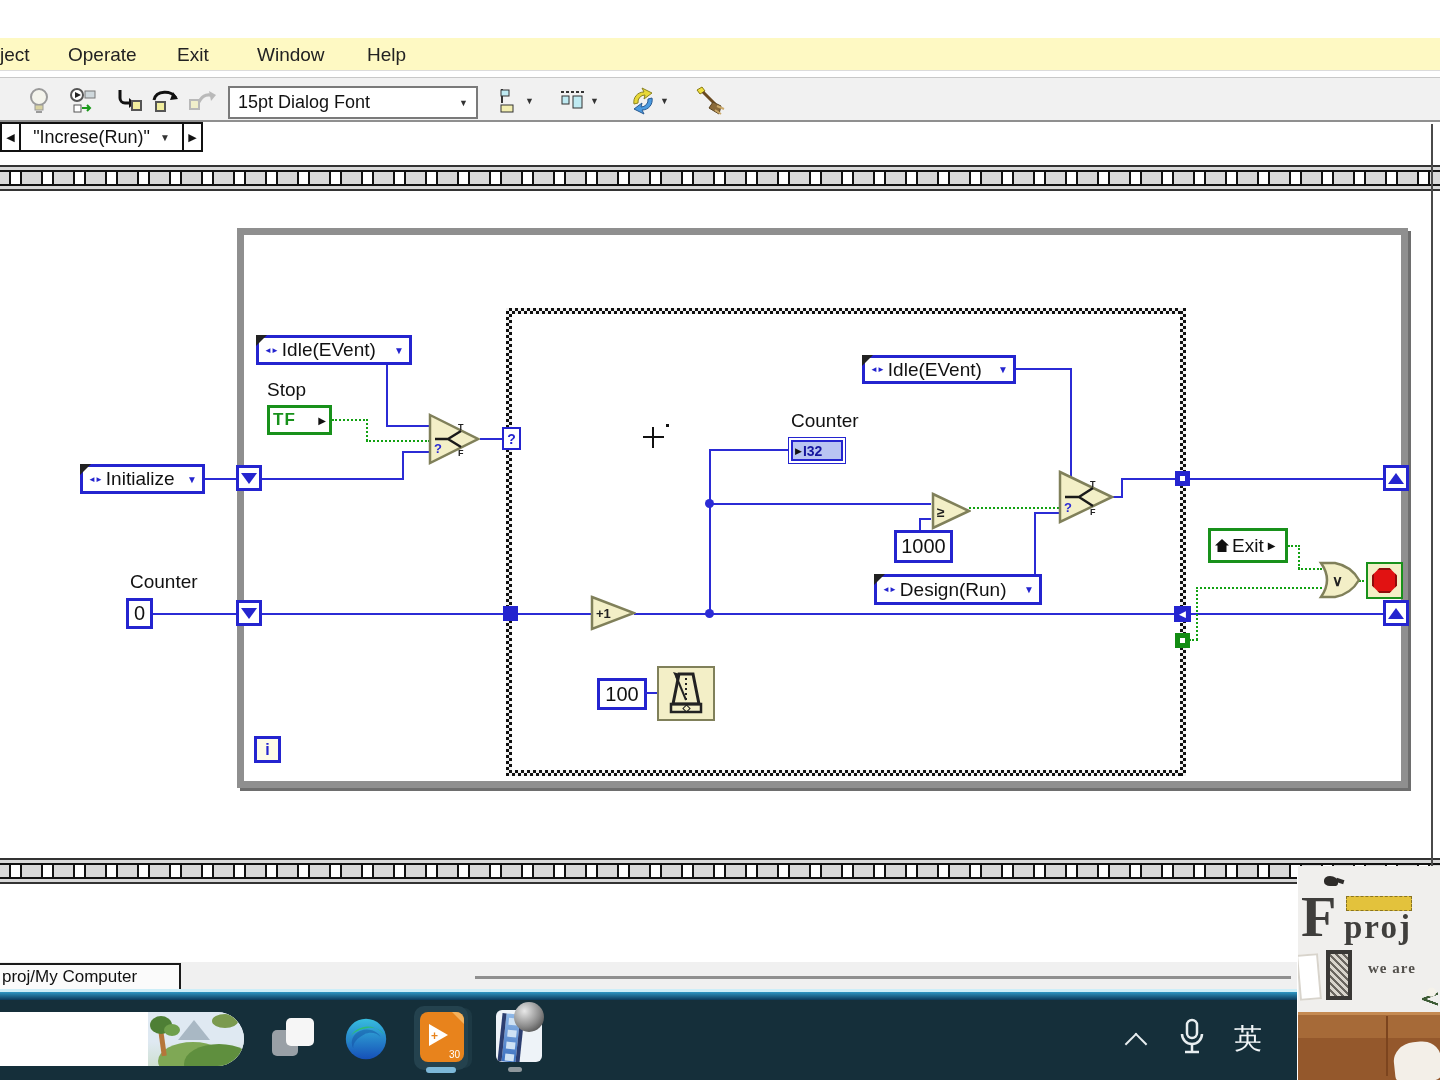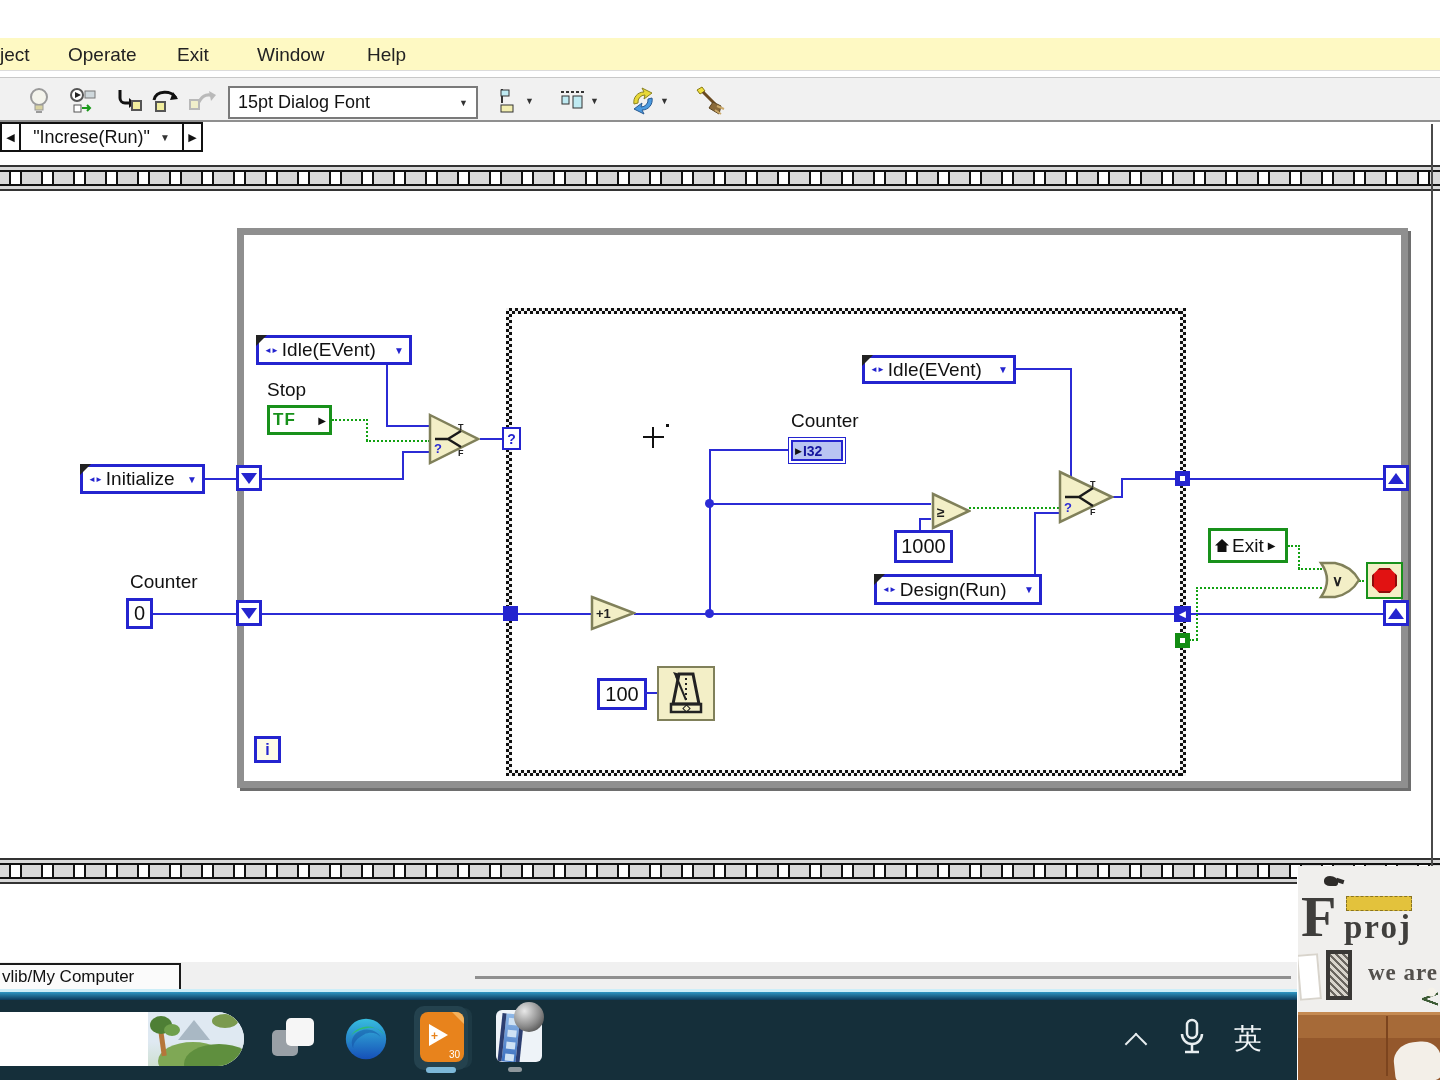"vlib/My Computer" span { text: vlib/My -> proj/My }
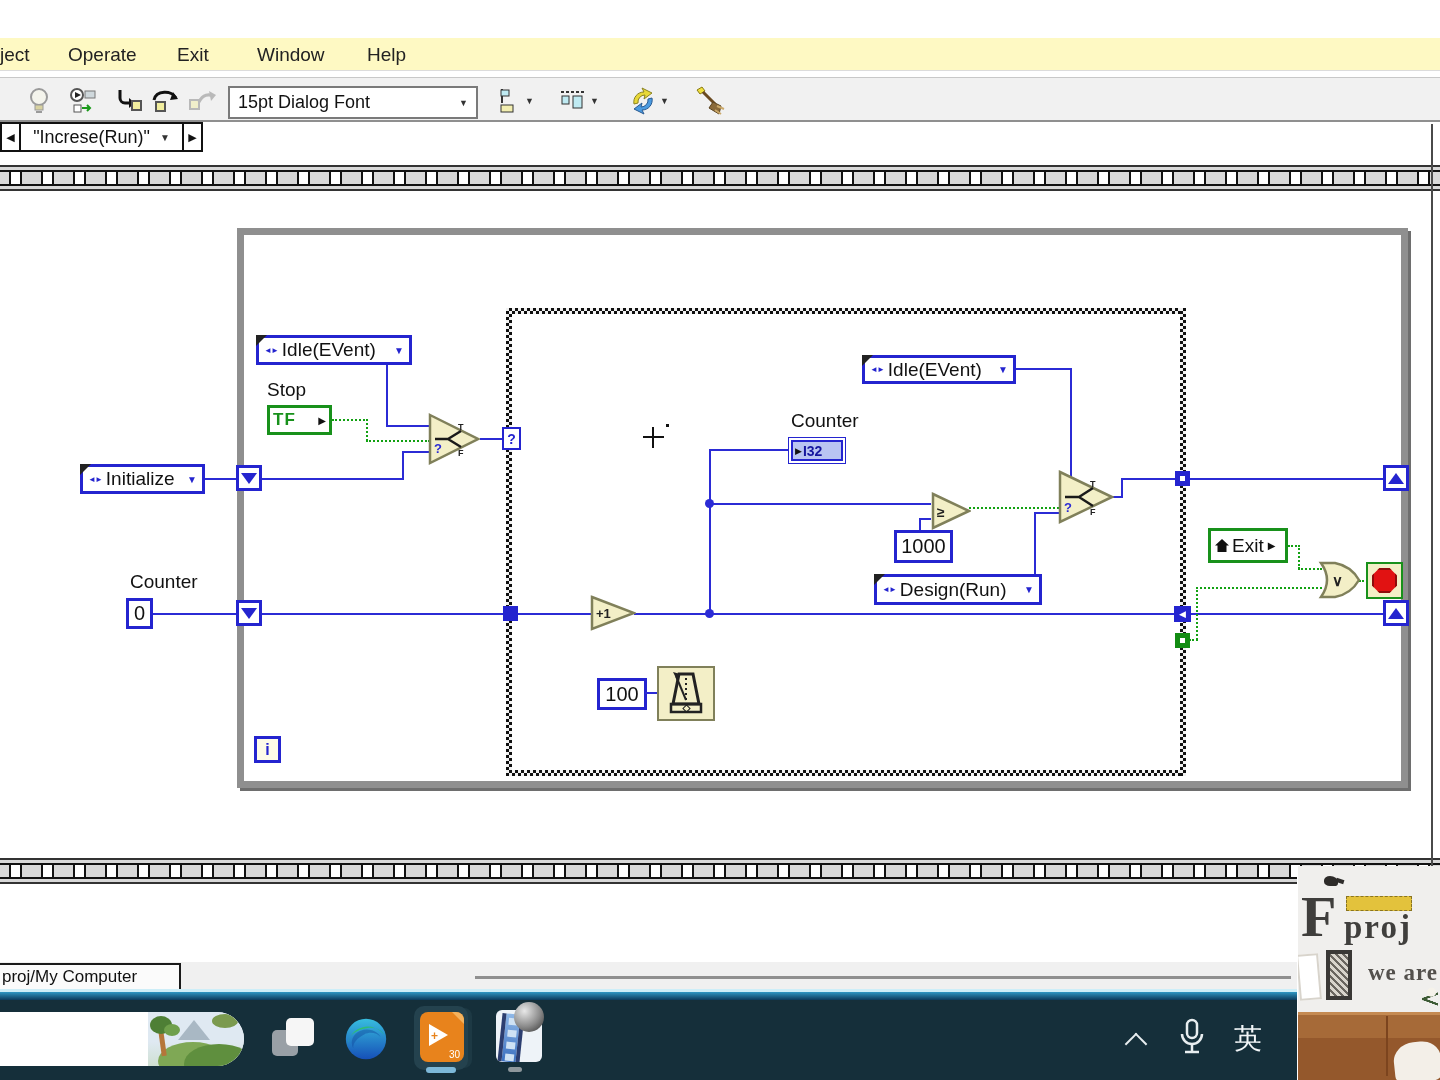"we are" .ph-weare { font-size: 23px -> 15px }
